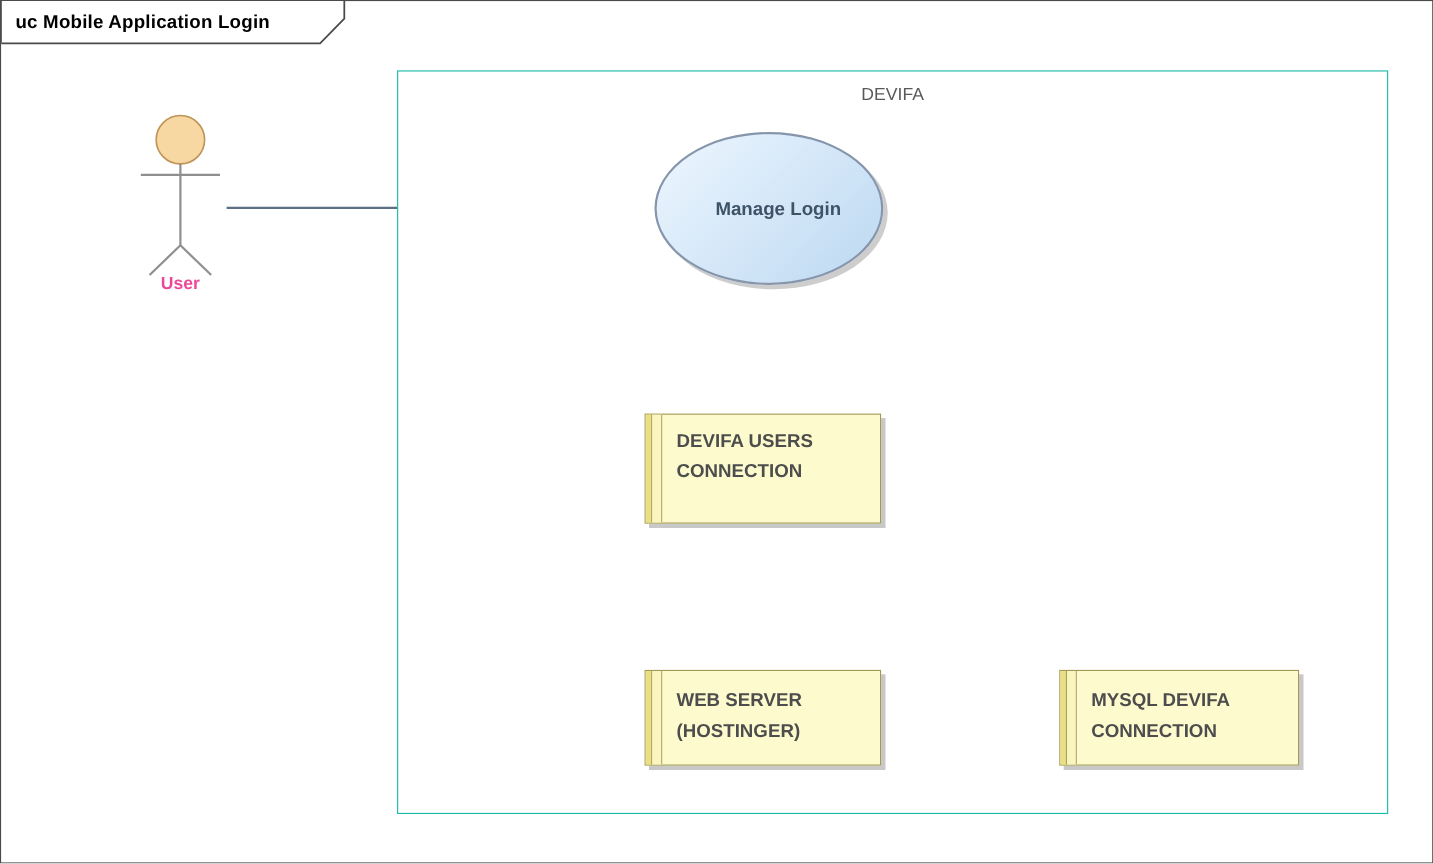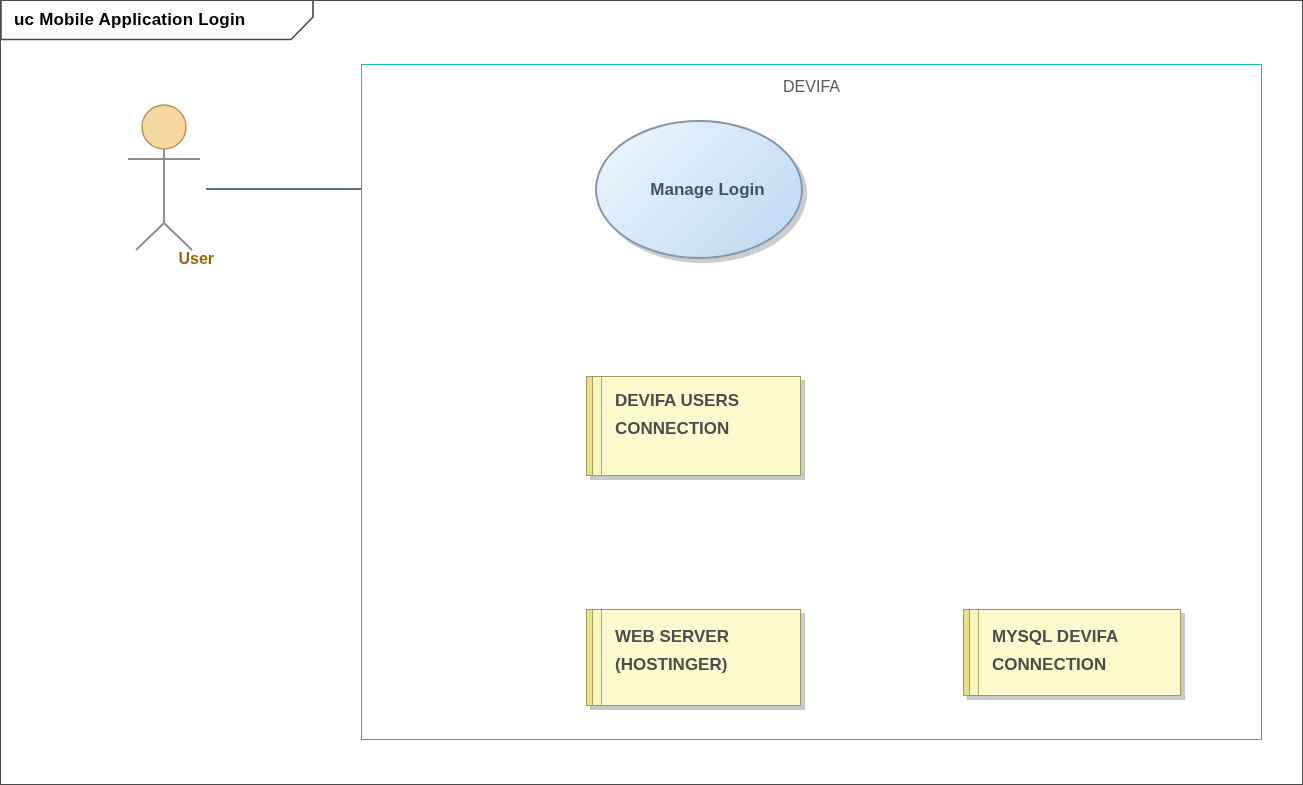"User" .actor-label { color: #a16207 -> #ec4899; text-align: right -> center }
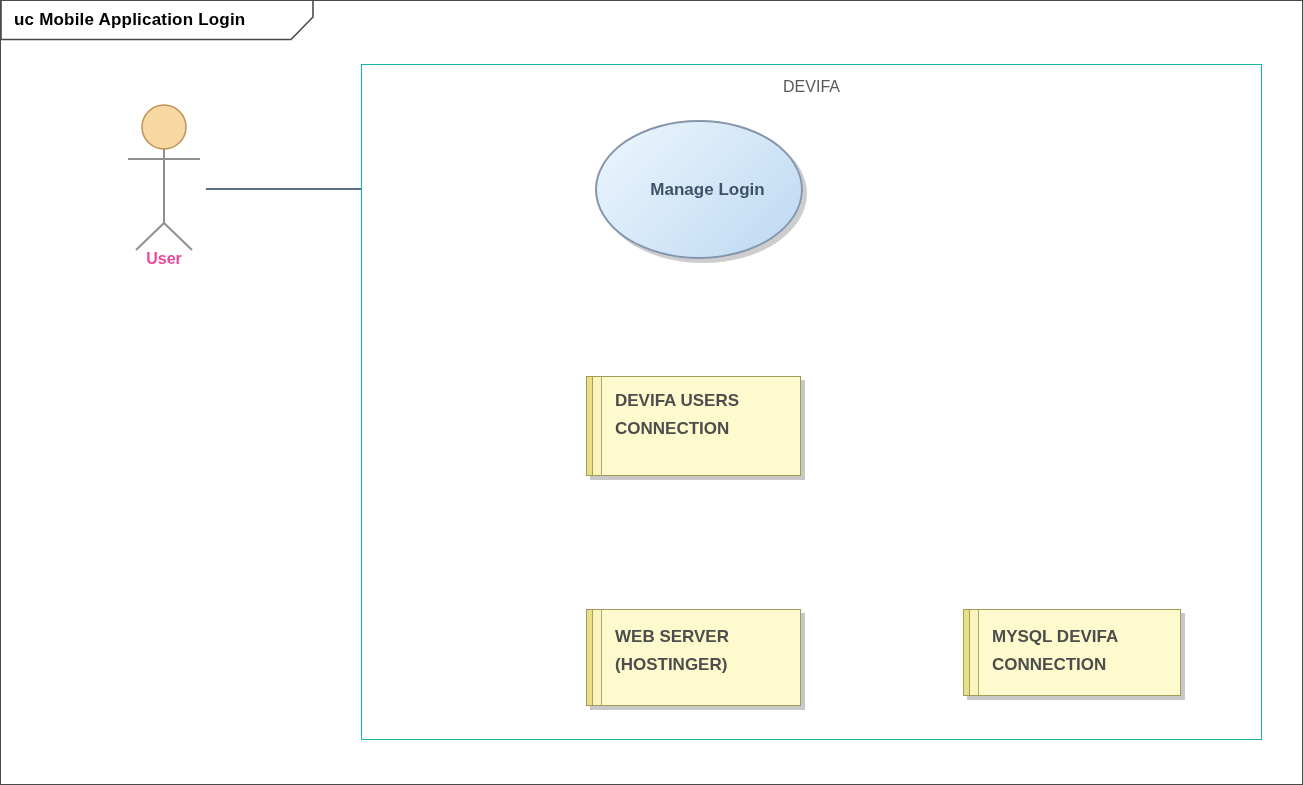"WEB SERVER" .node-web { height: 97px -> 87px }
